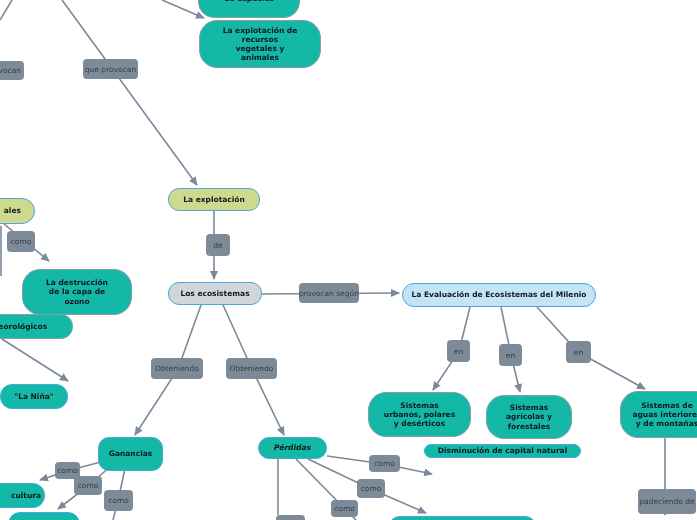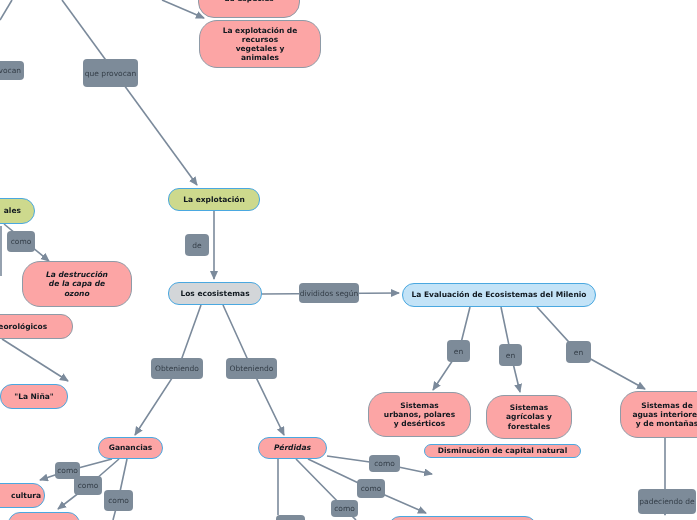"La explotación de" .n { background: #fca5a5 -> #14b8a6 }
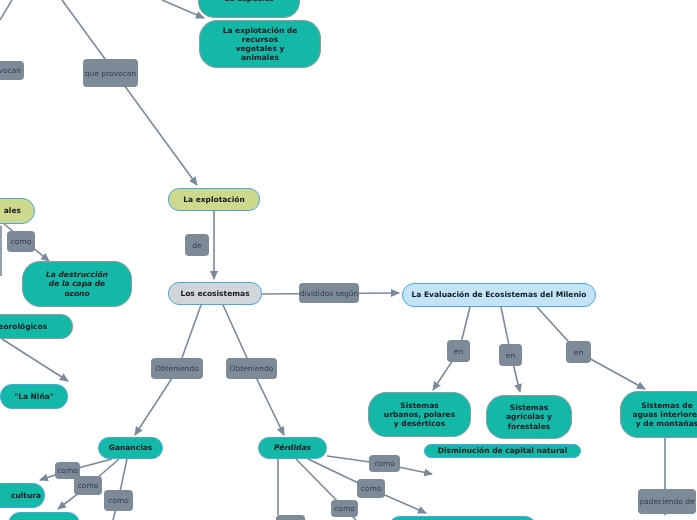"que provocan" div.l { height: 28px -> 20px }
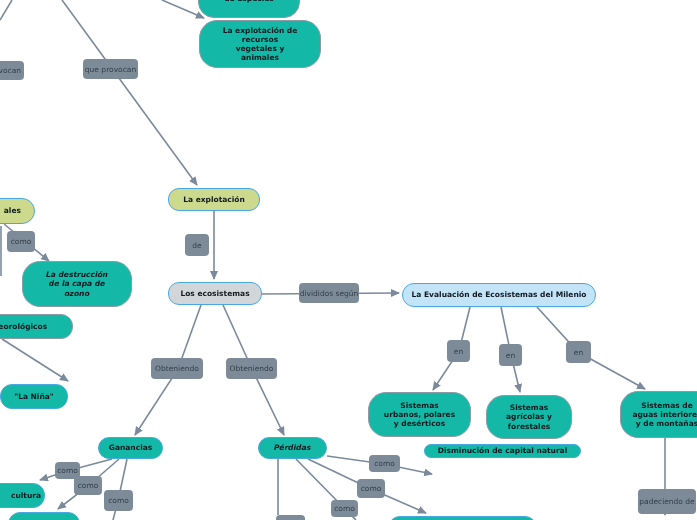"de" div.l { left: 185px -> 206px }
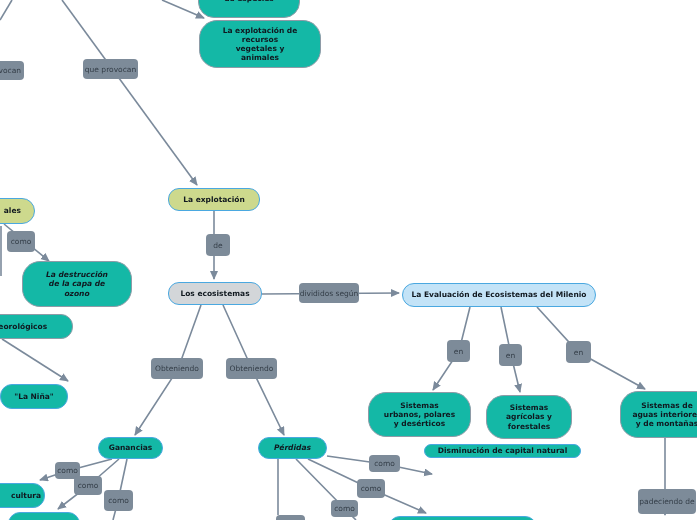"La destrucción" div.n { font-style: italic -> none; top: 261px -> 269px }
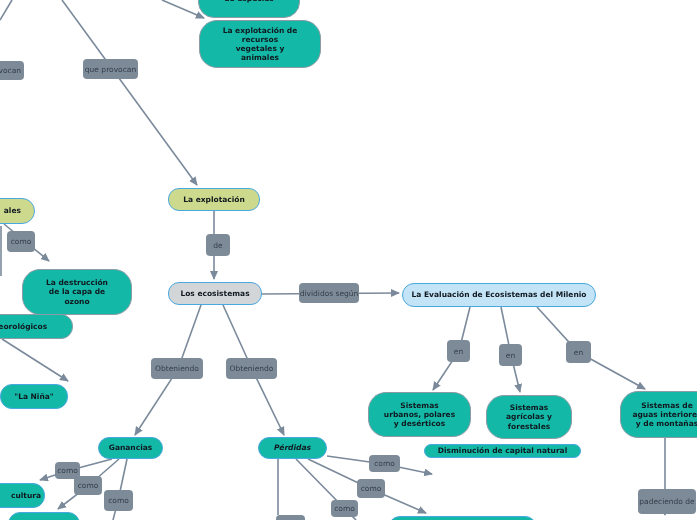"divididos según" div.l { text: divididos -> provocan }
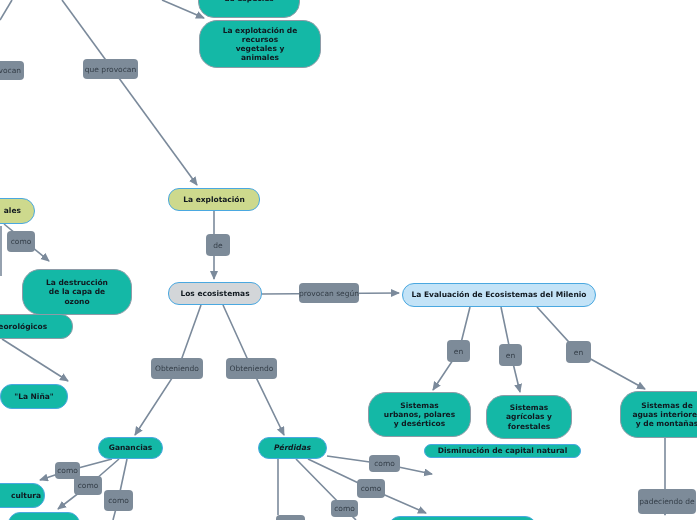"Ganancias" div.n { height: 22px -> 34px }
